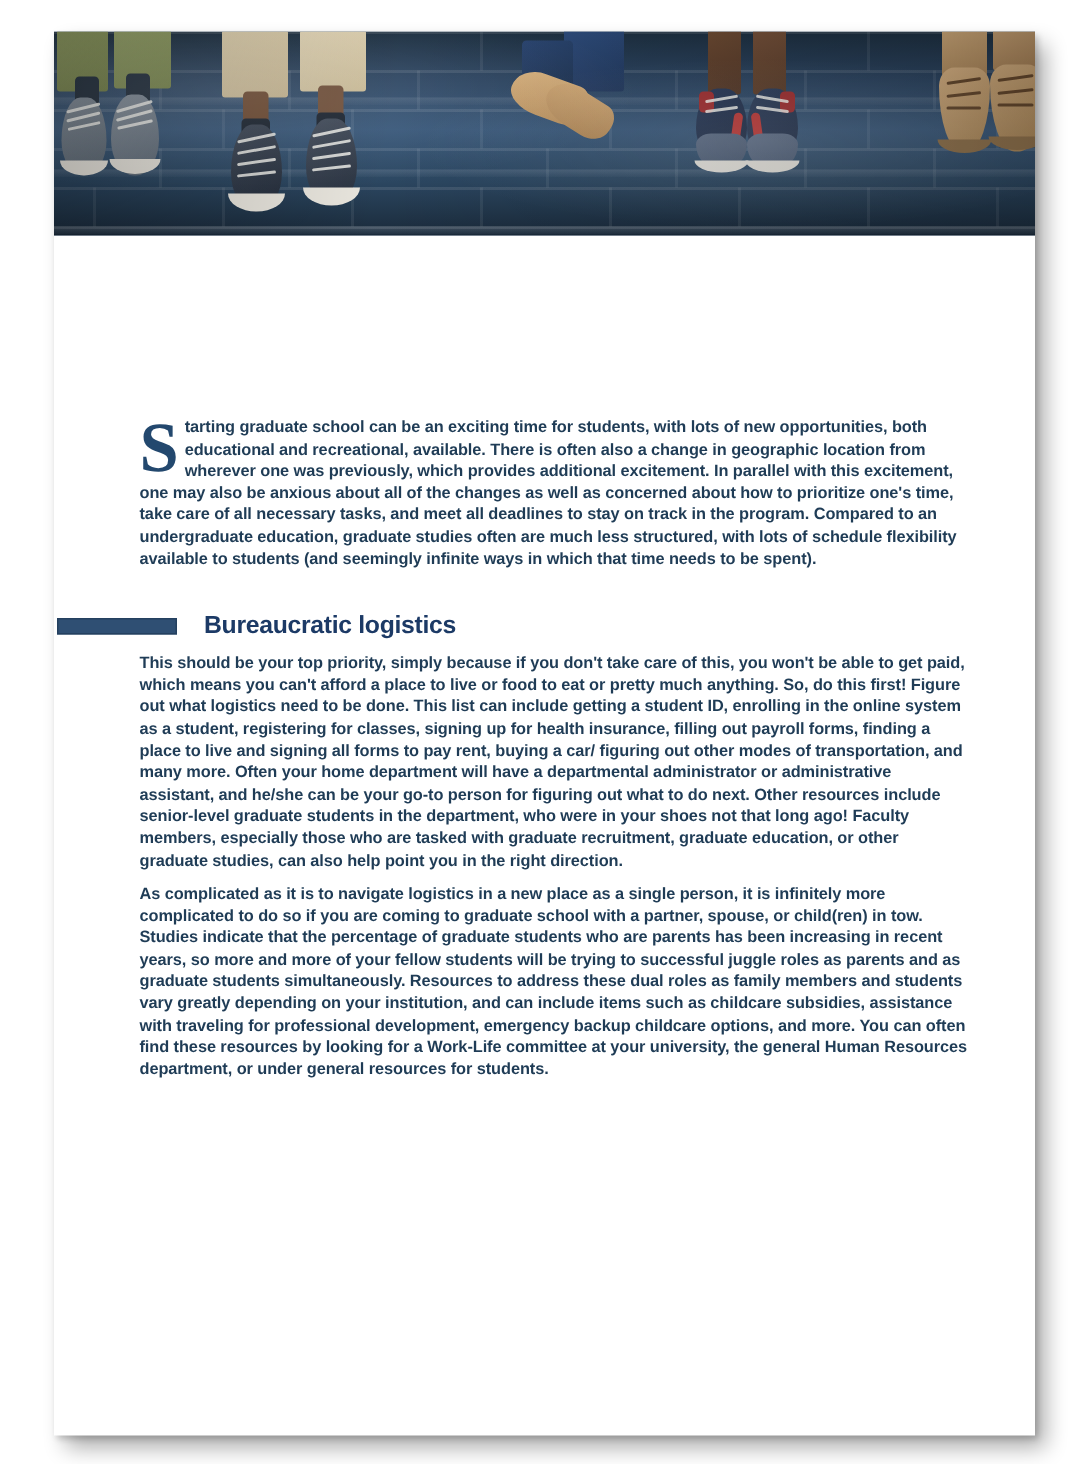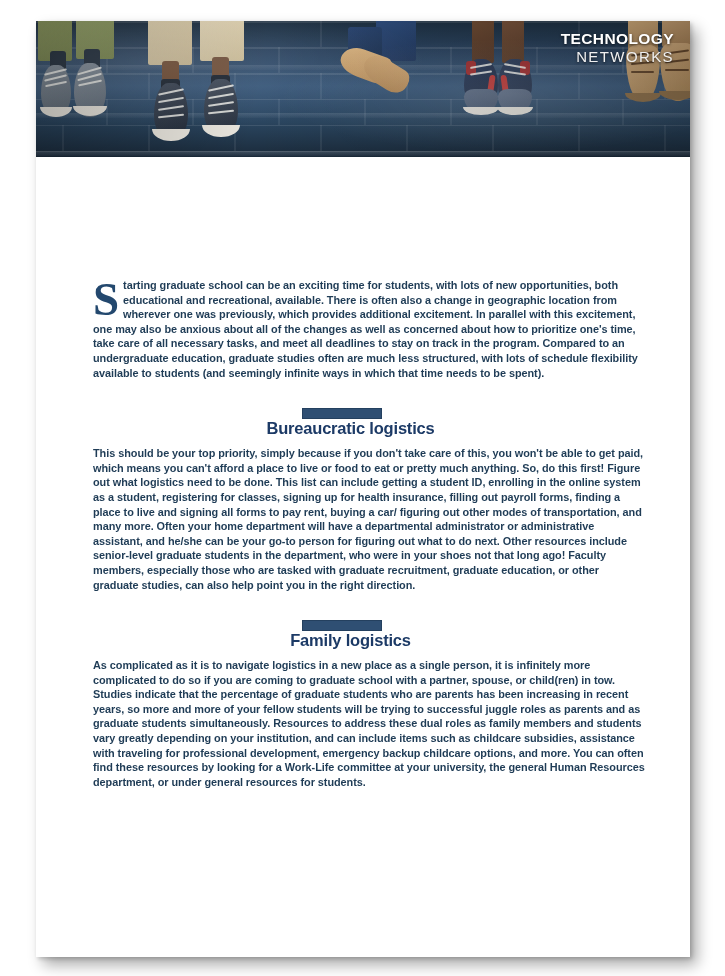"TECHNOLOGY" div.logo { html: <div> <span>TECHNOLOGY</span> <span>NETWORKS</span> </div> -> none }
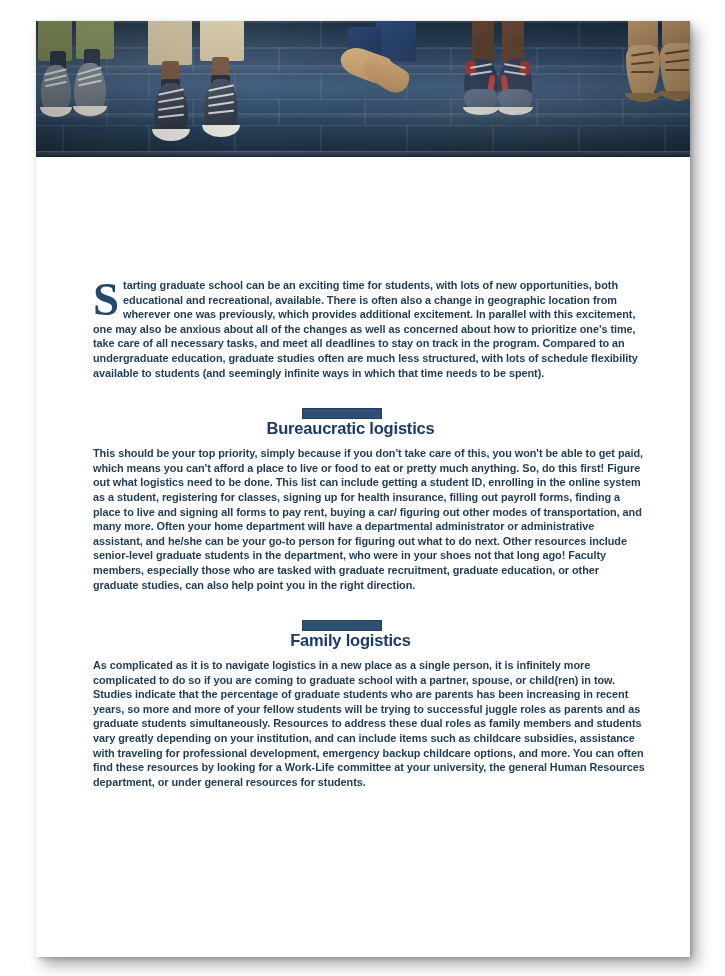"Bureaucratic logistics" .sec-head { flex-direction: column -> none }
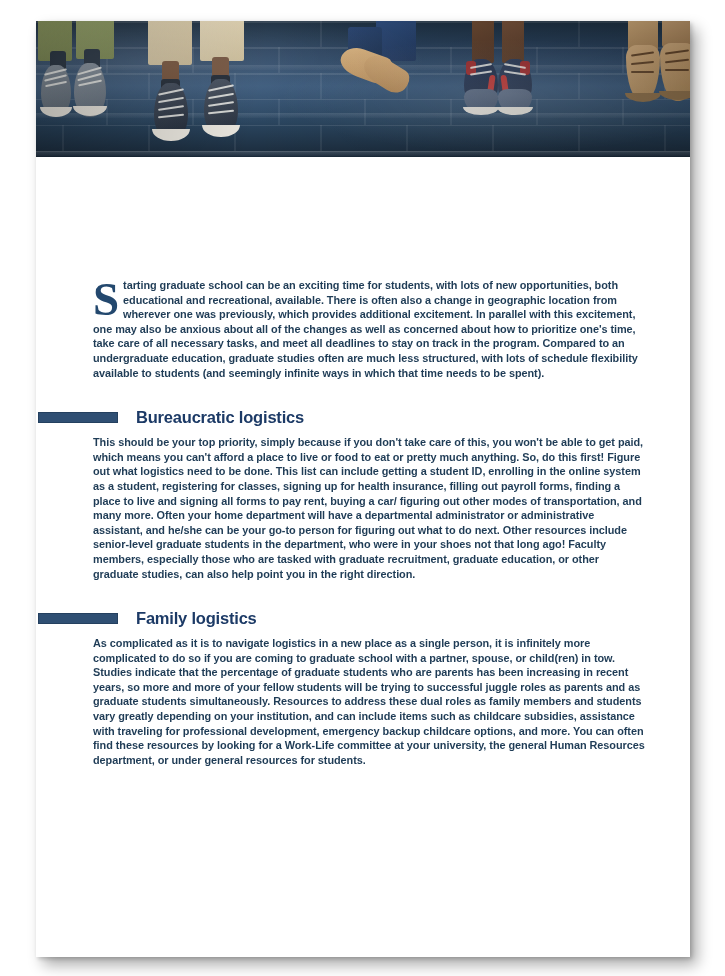"Family logistics" div.sec-head { html: <div> <div></div> <div>Family logistics</div> </div> -> none }
